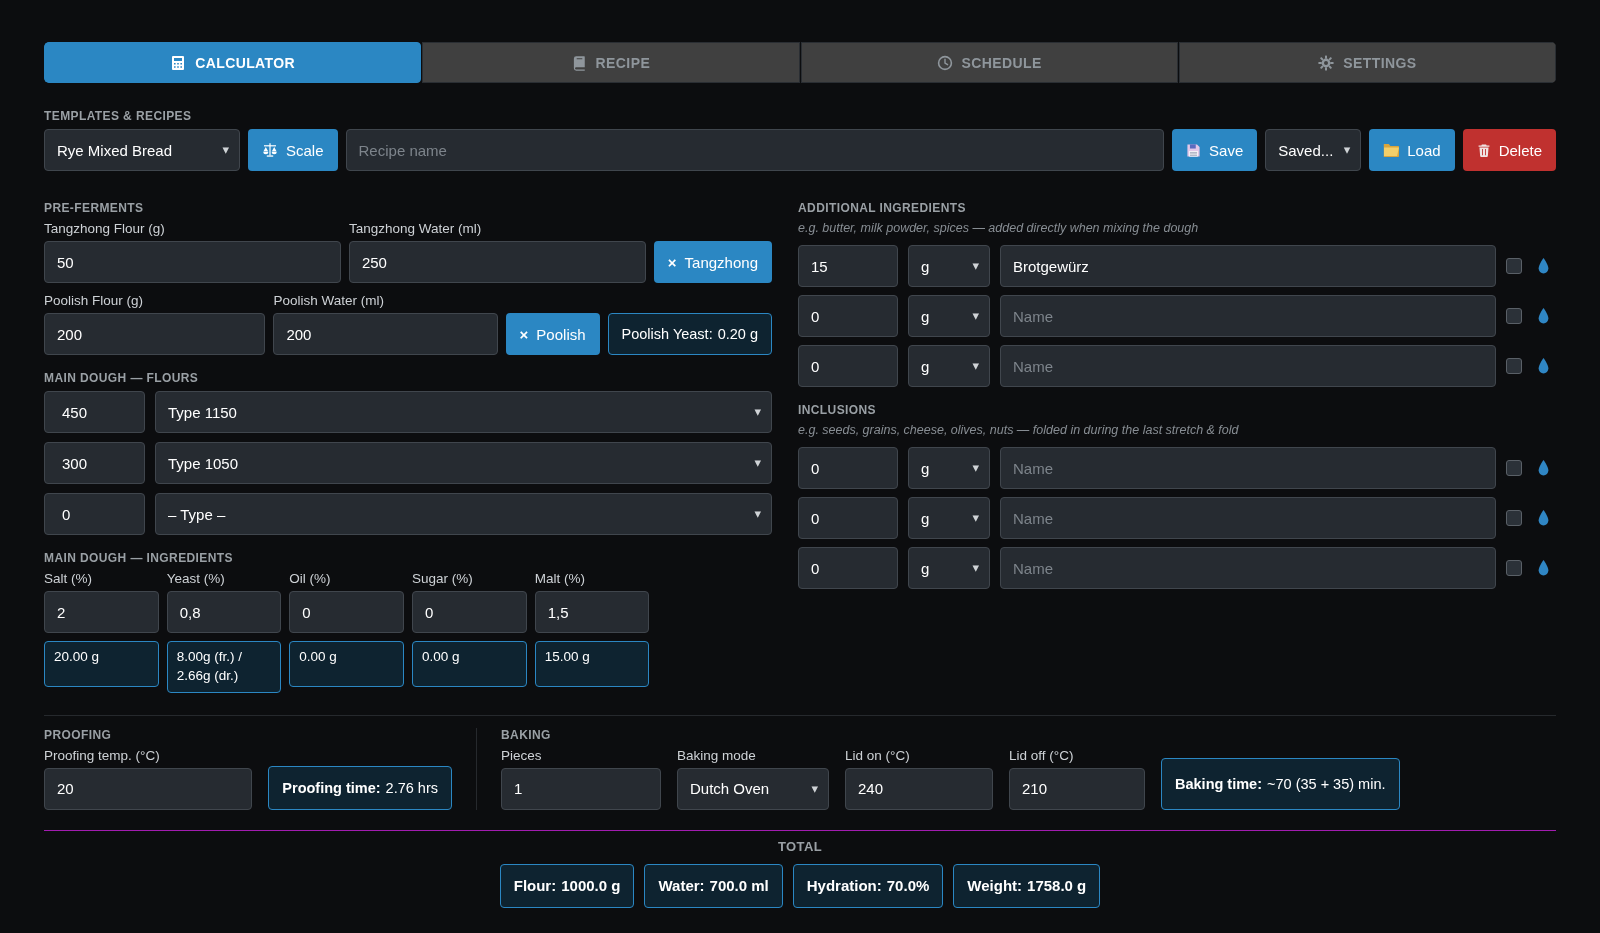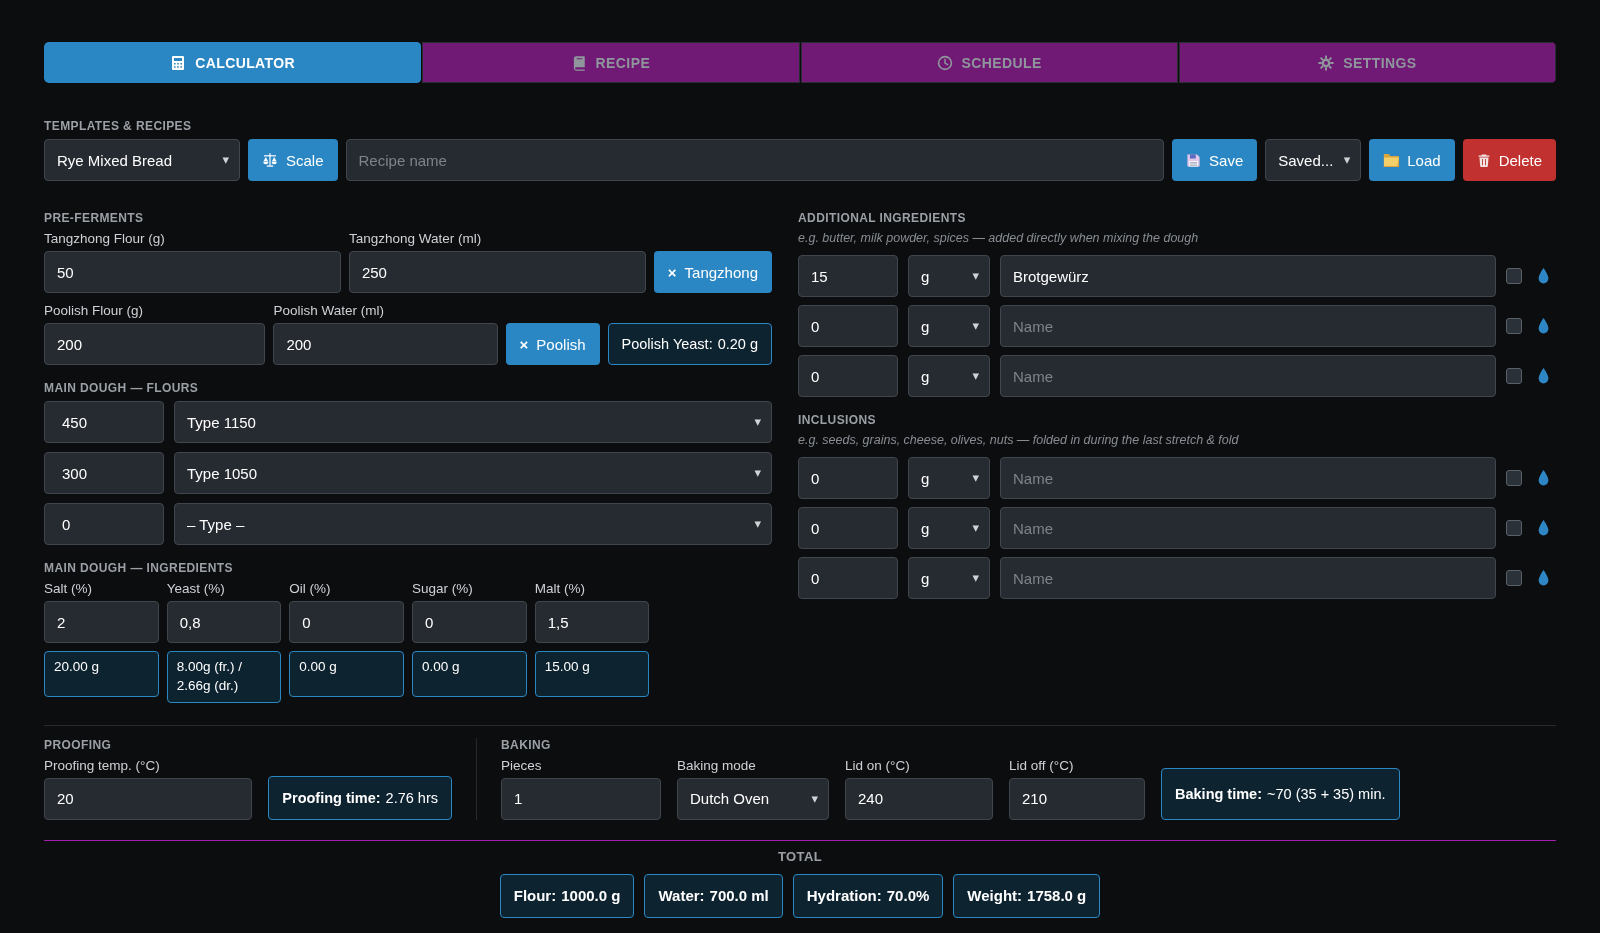"CALCULATOR" .tabs { margin-bottom: 36px -> 26px }
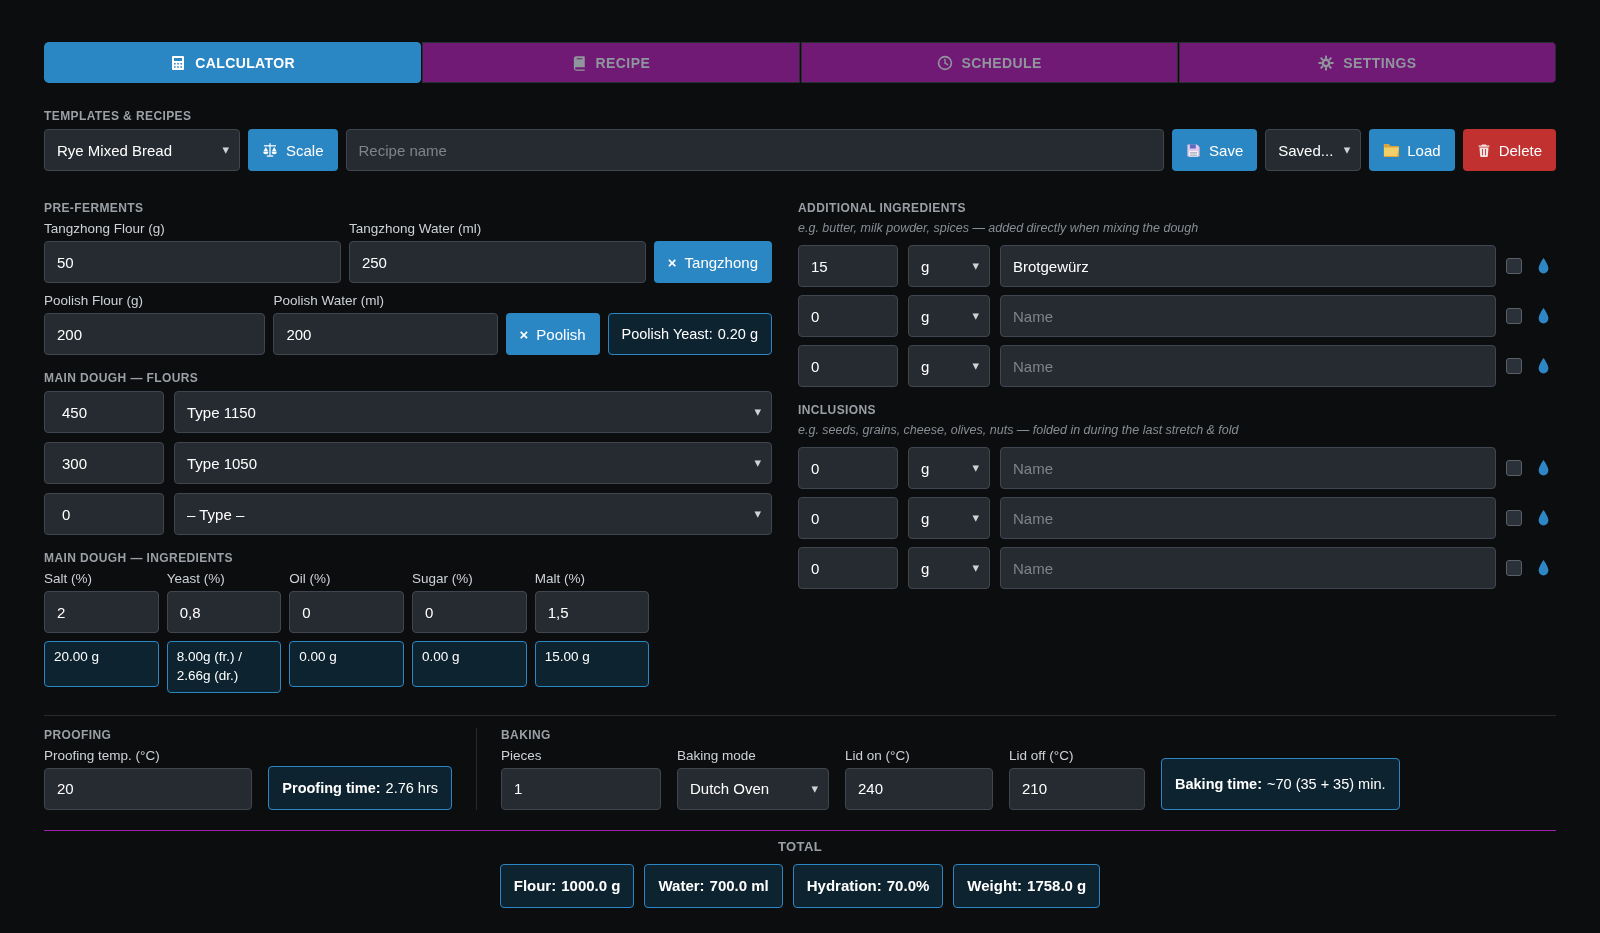"RECIPE" .tab { background: #701a75 -> #404040 }
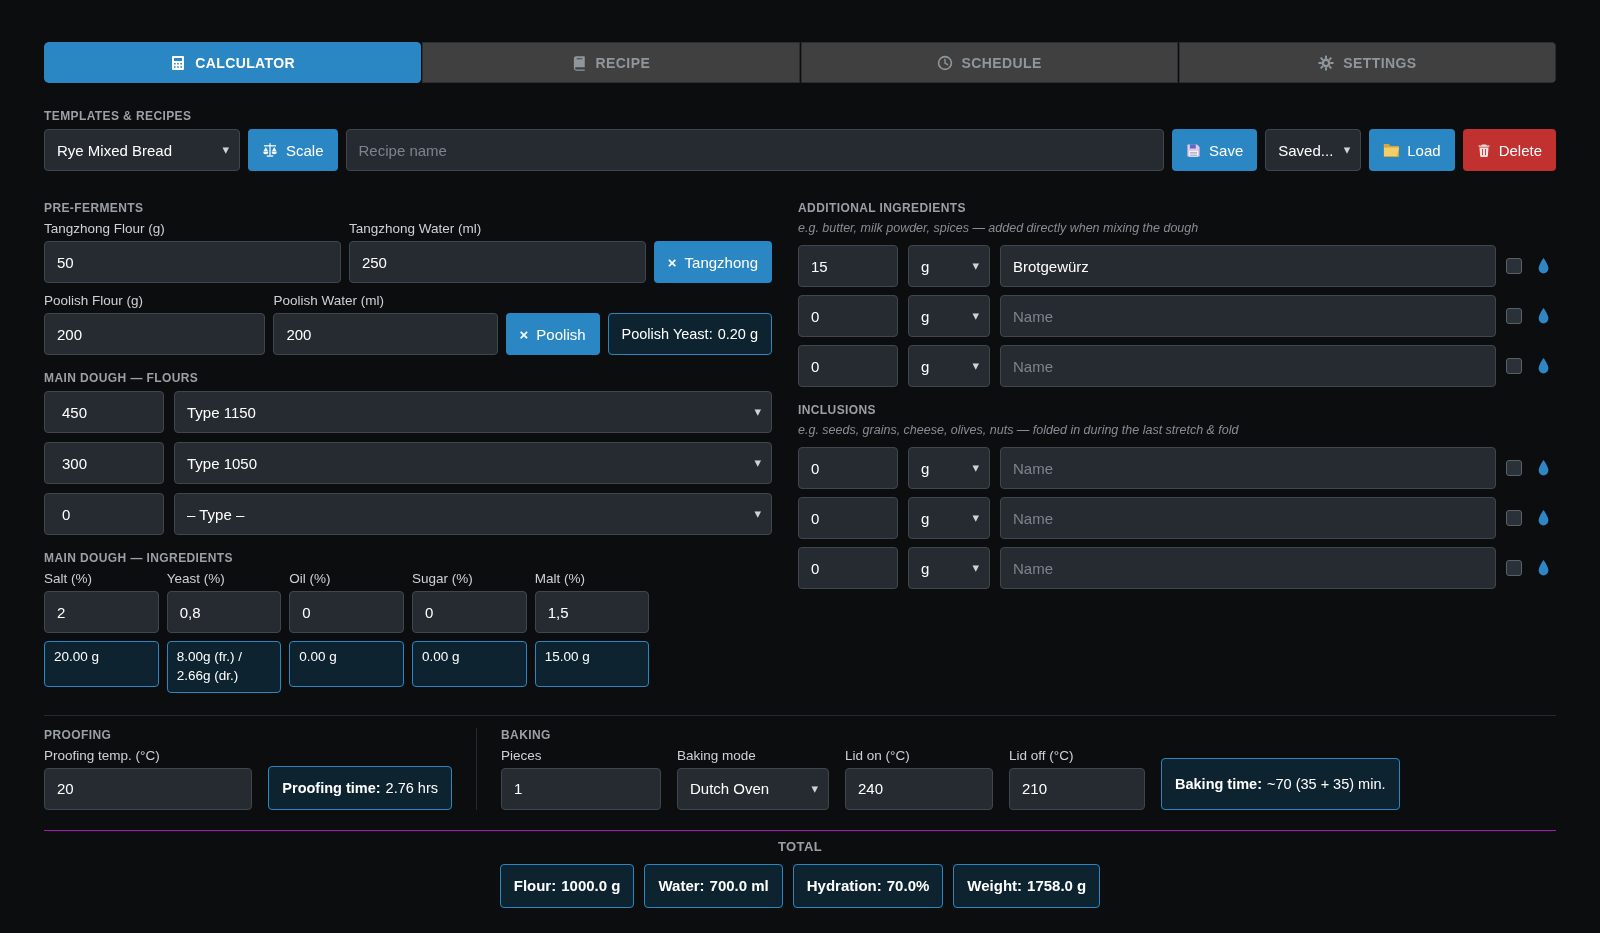"450" .flour-row .amt { width: 120px -> 101px }
